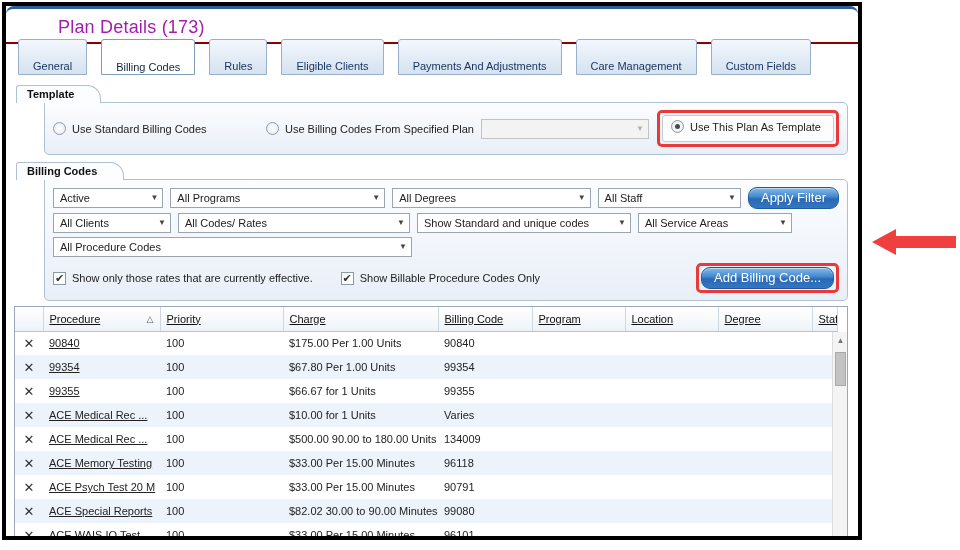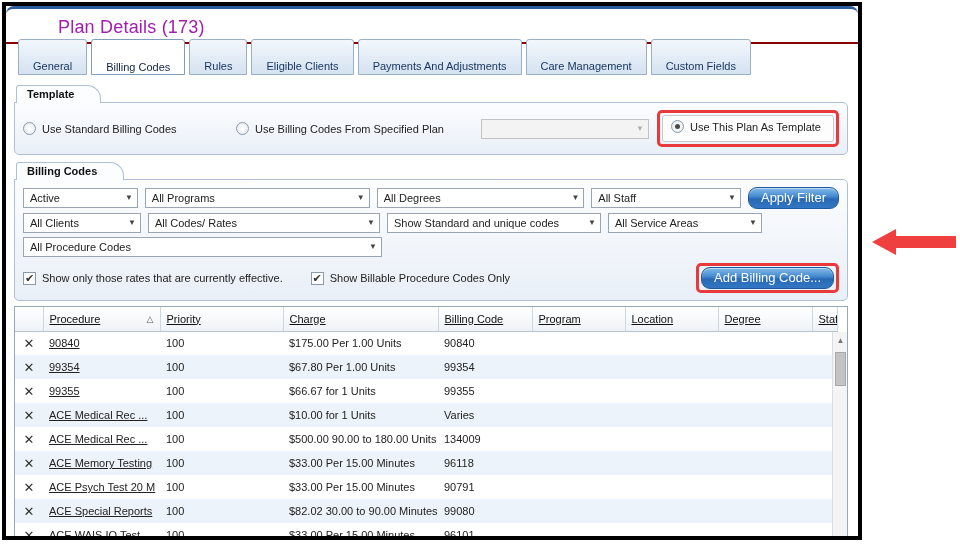"General" .tab { margin-right: 4px -> 14px }
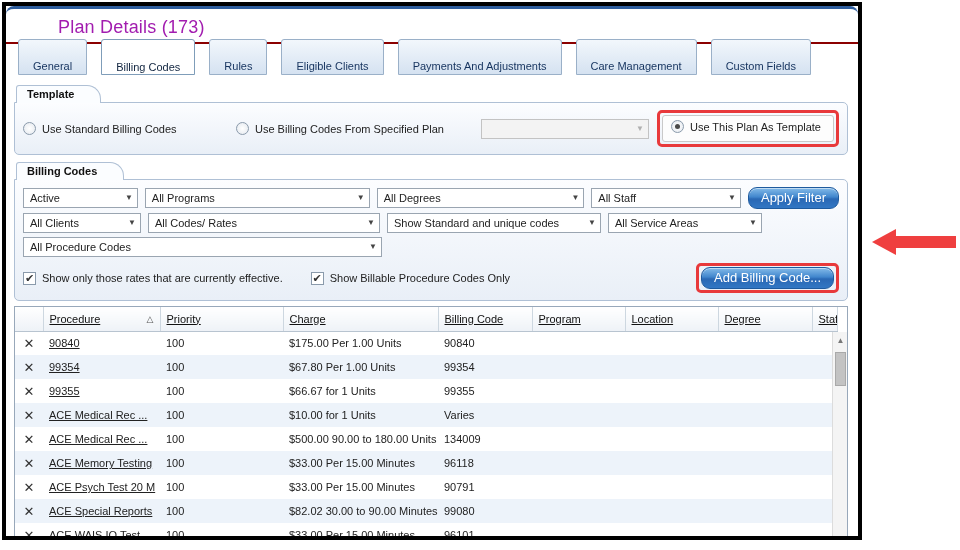"Use Standard Billing Codes" .gbody { margin-left: none -> 30px }
